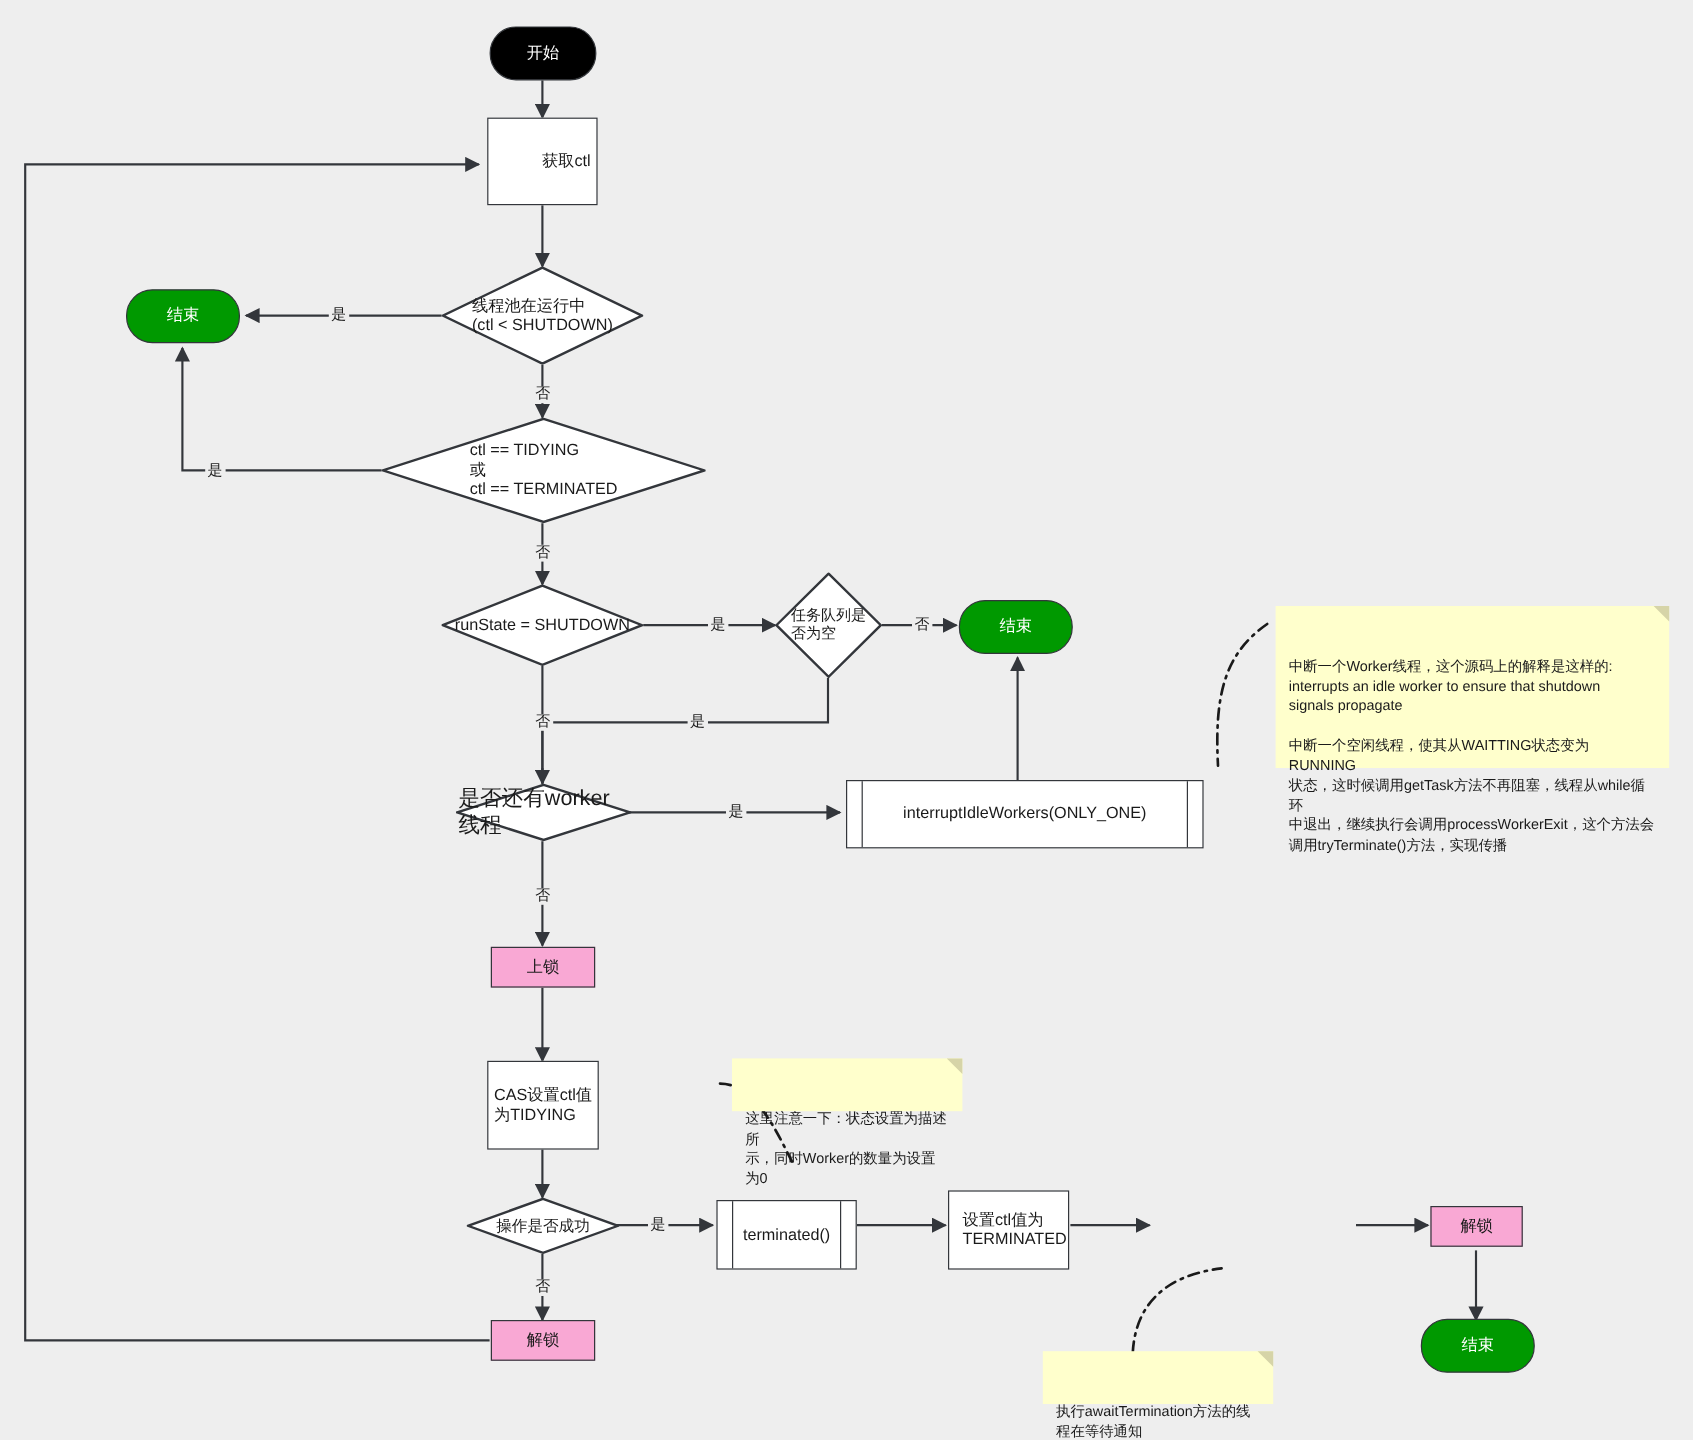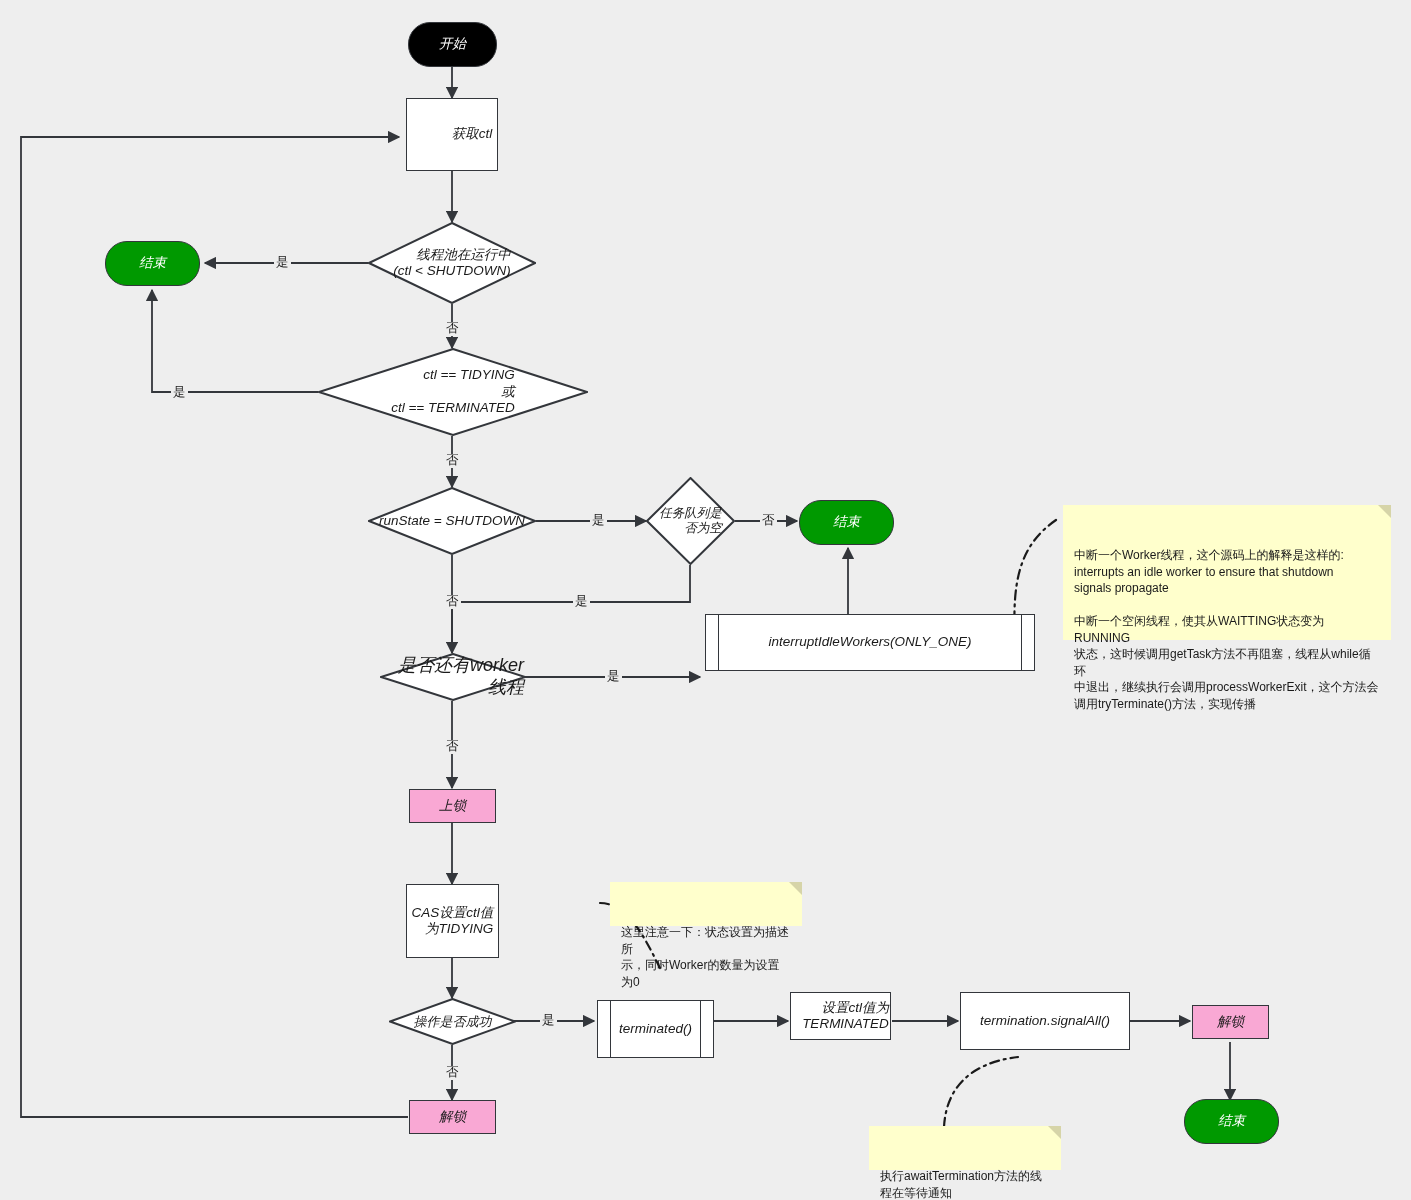"开始" .node { font-style: italic -> none; text-align: right -> left }
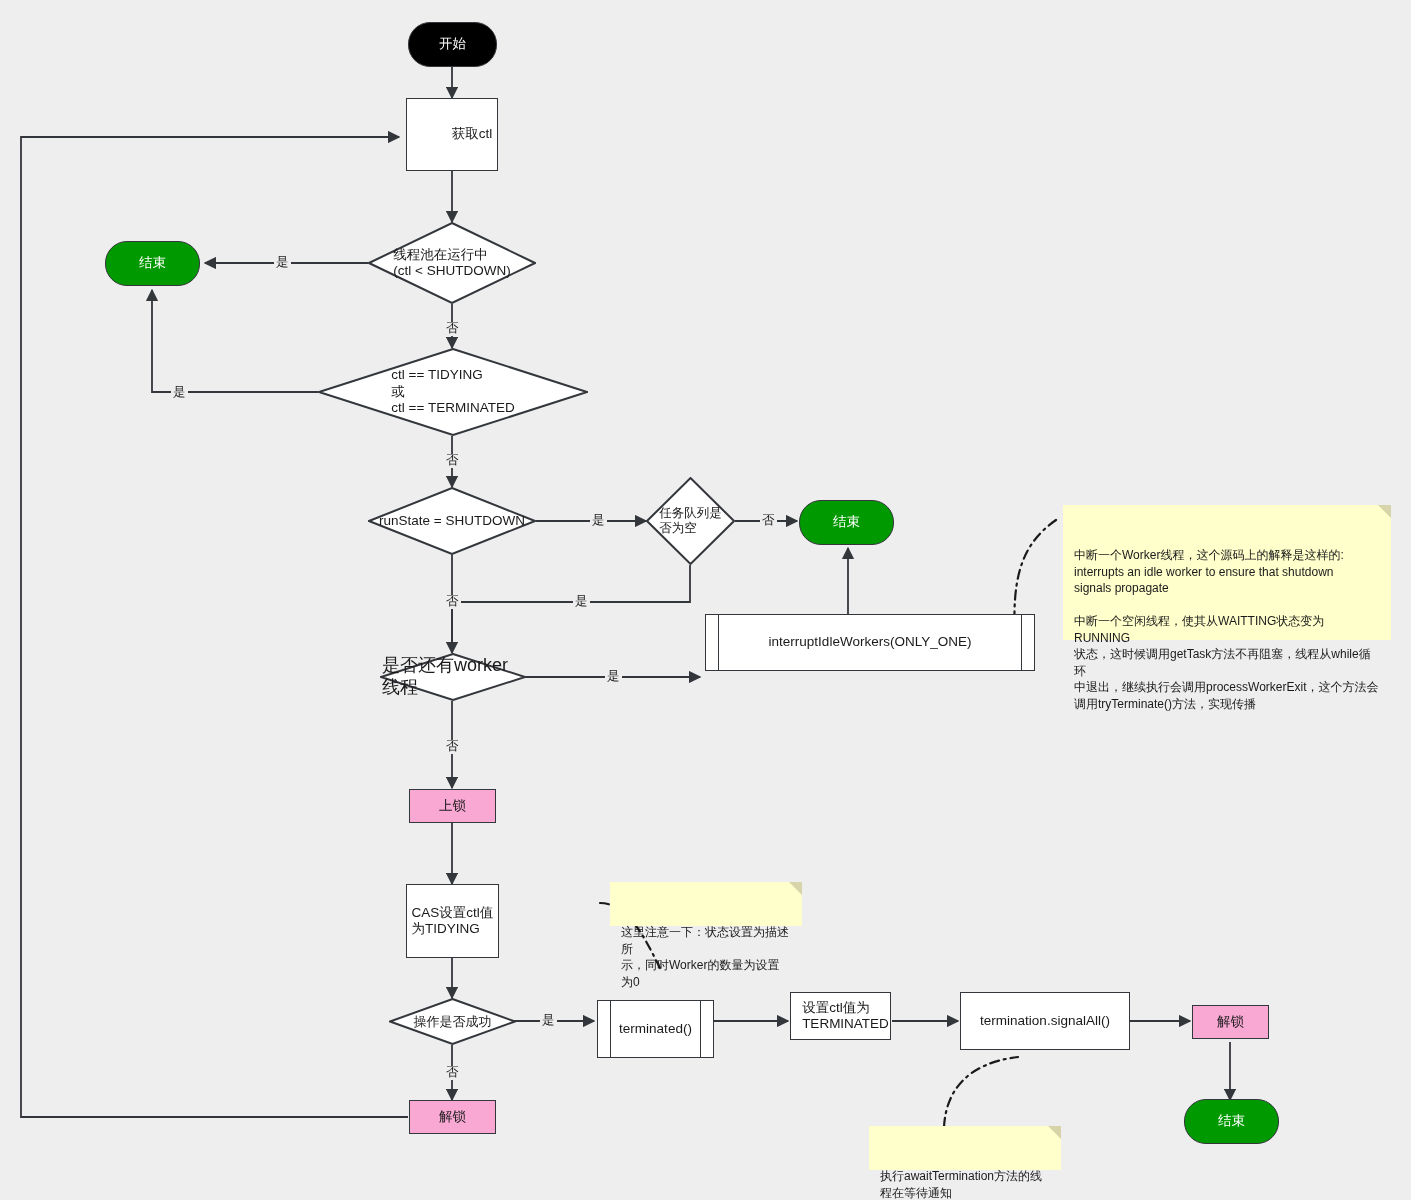"interruptIdleWorkers(ONLY_ONE)" div.node { top: 614px -> 650px; width: 330px -> 298px }
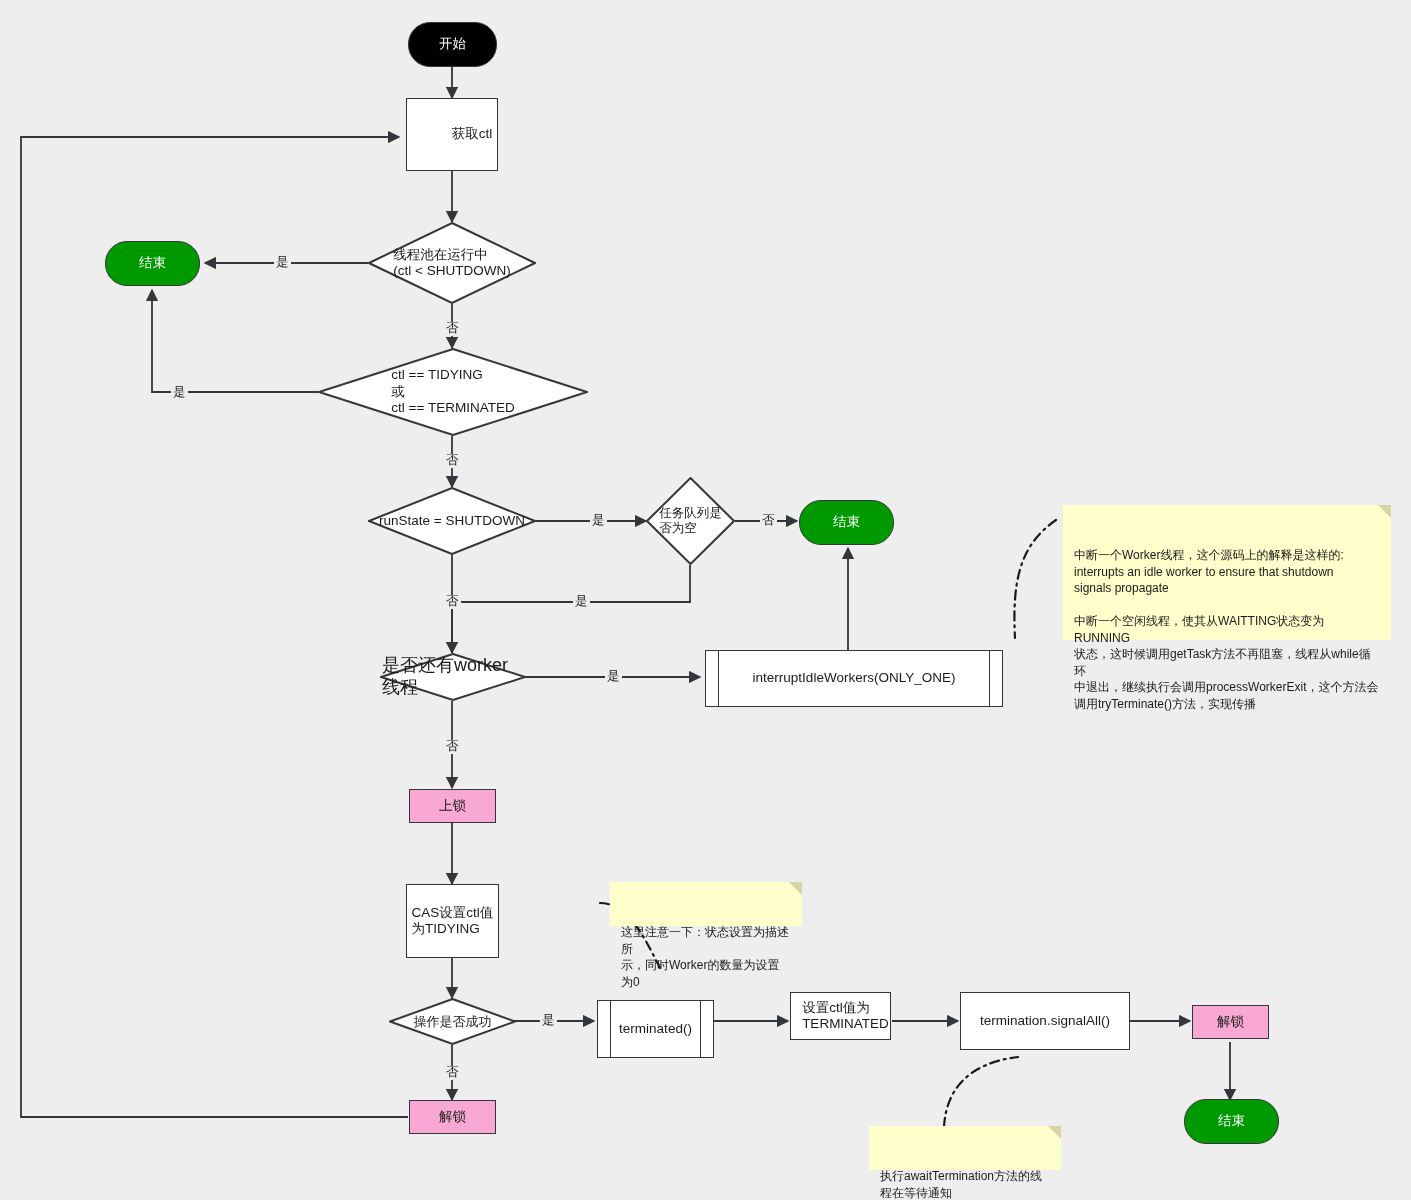"设置ctl值为" div.node { height: 48px -> 66px }
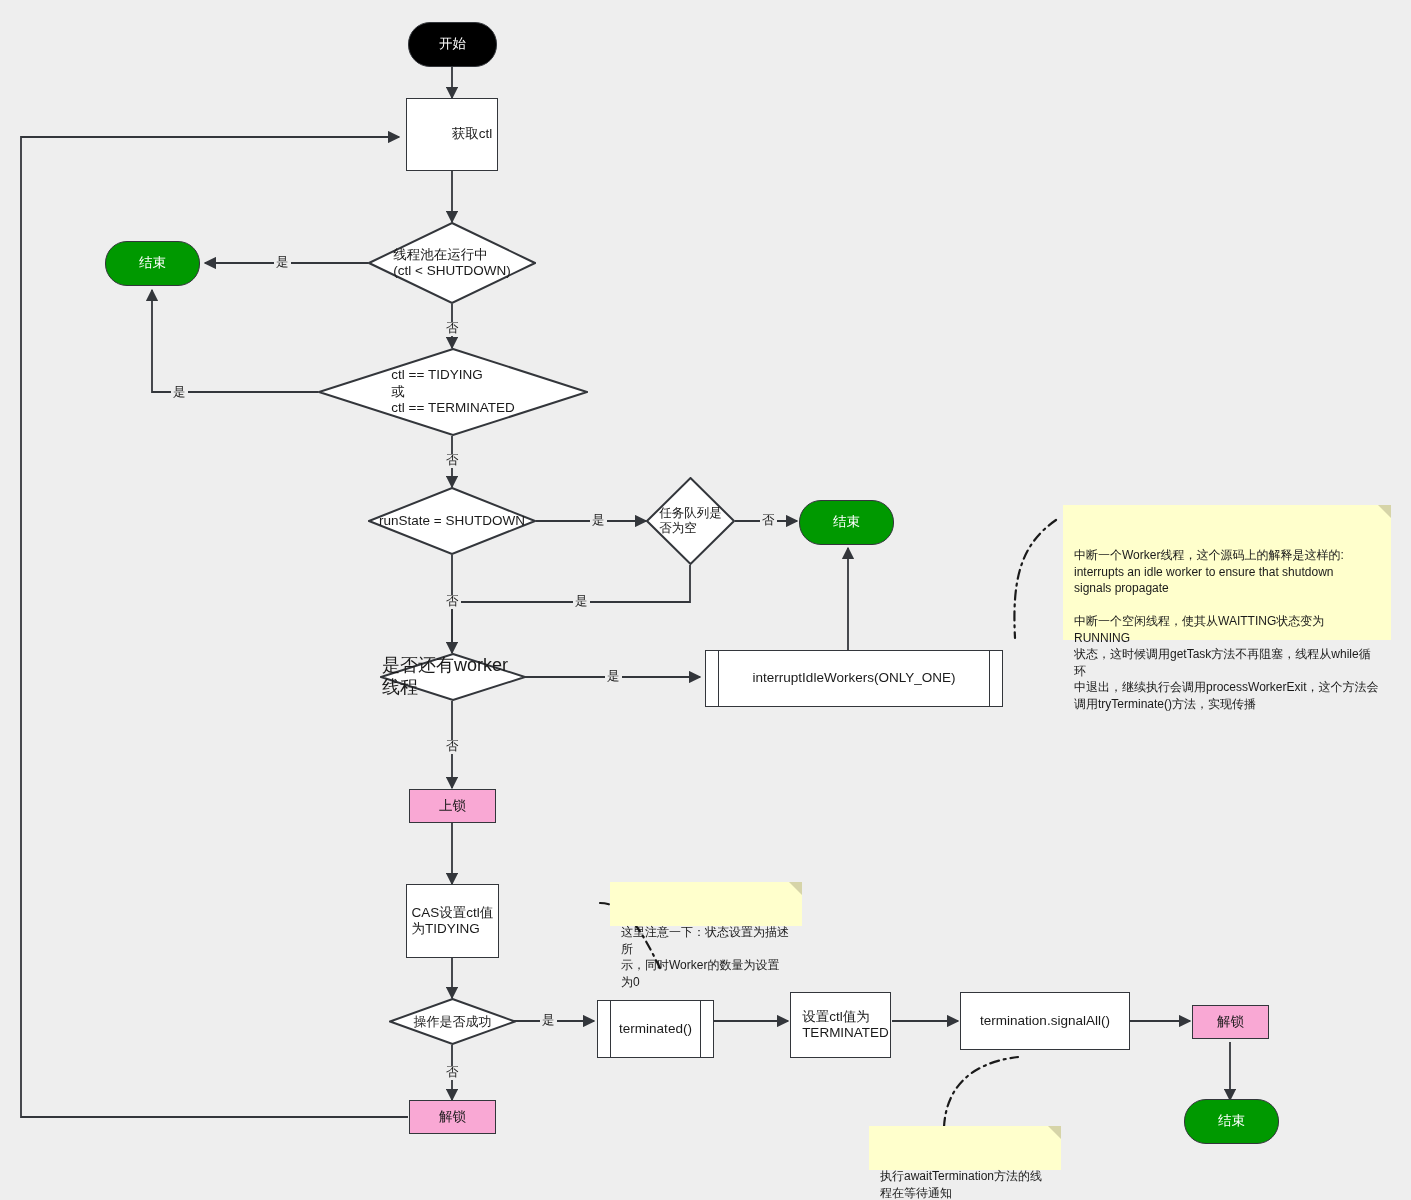"termination.signalAll()" div.node { html: <div> <span>termination.signalAll()</span> </div> -> none }
